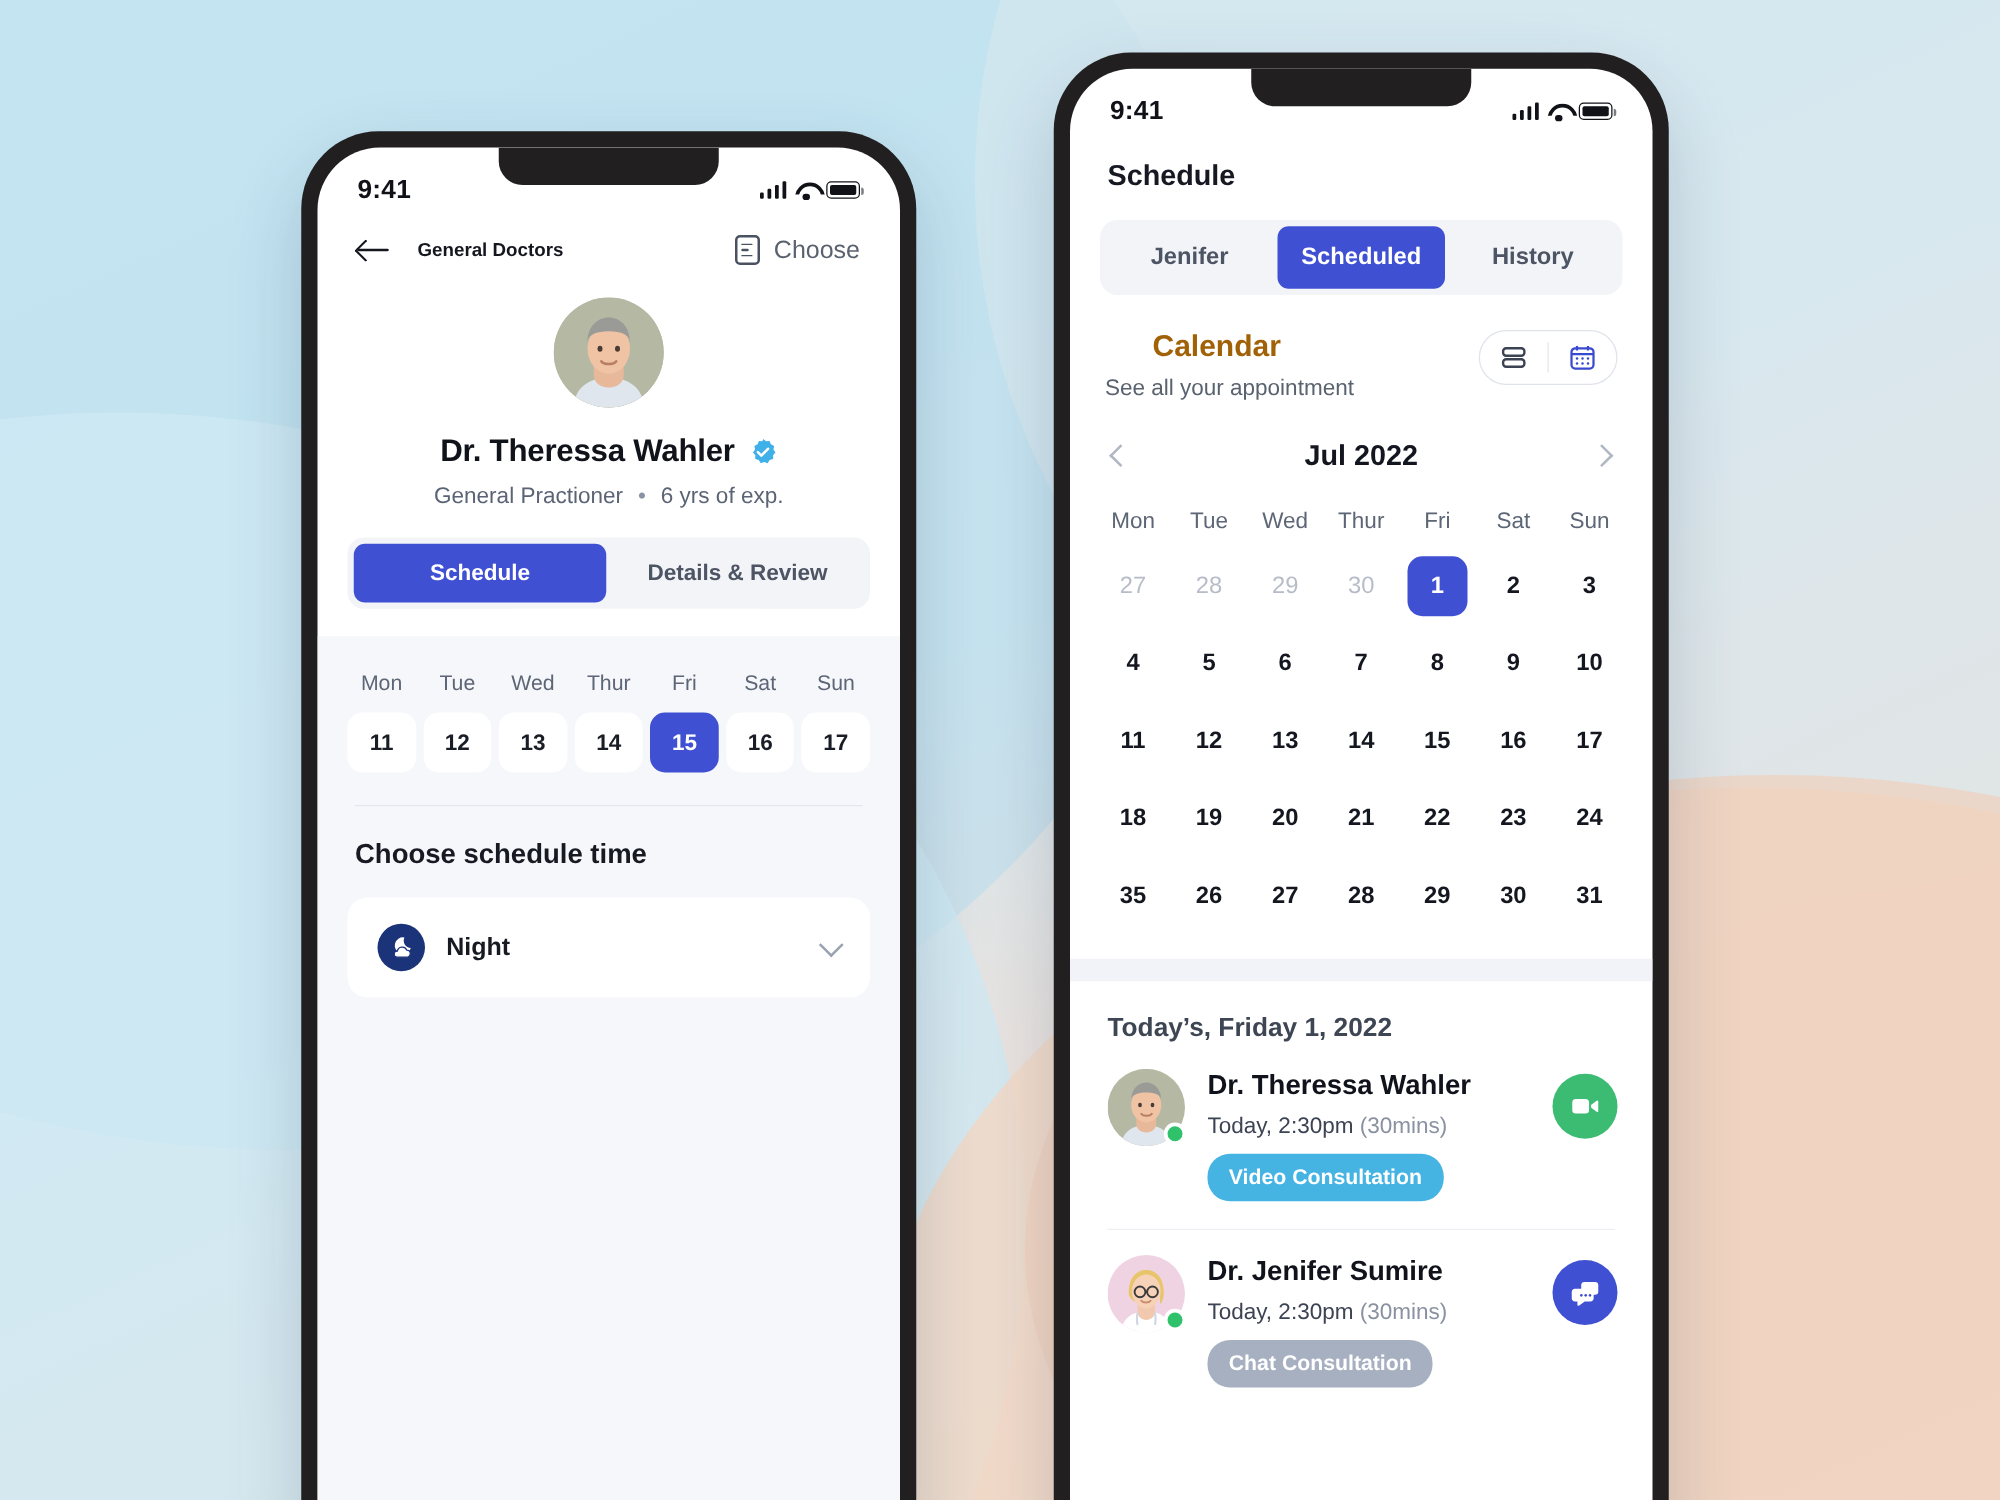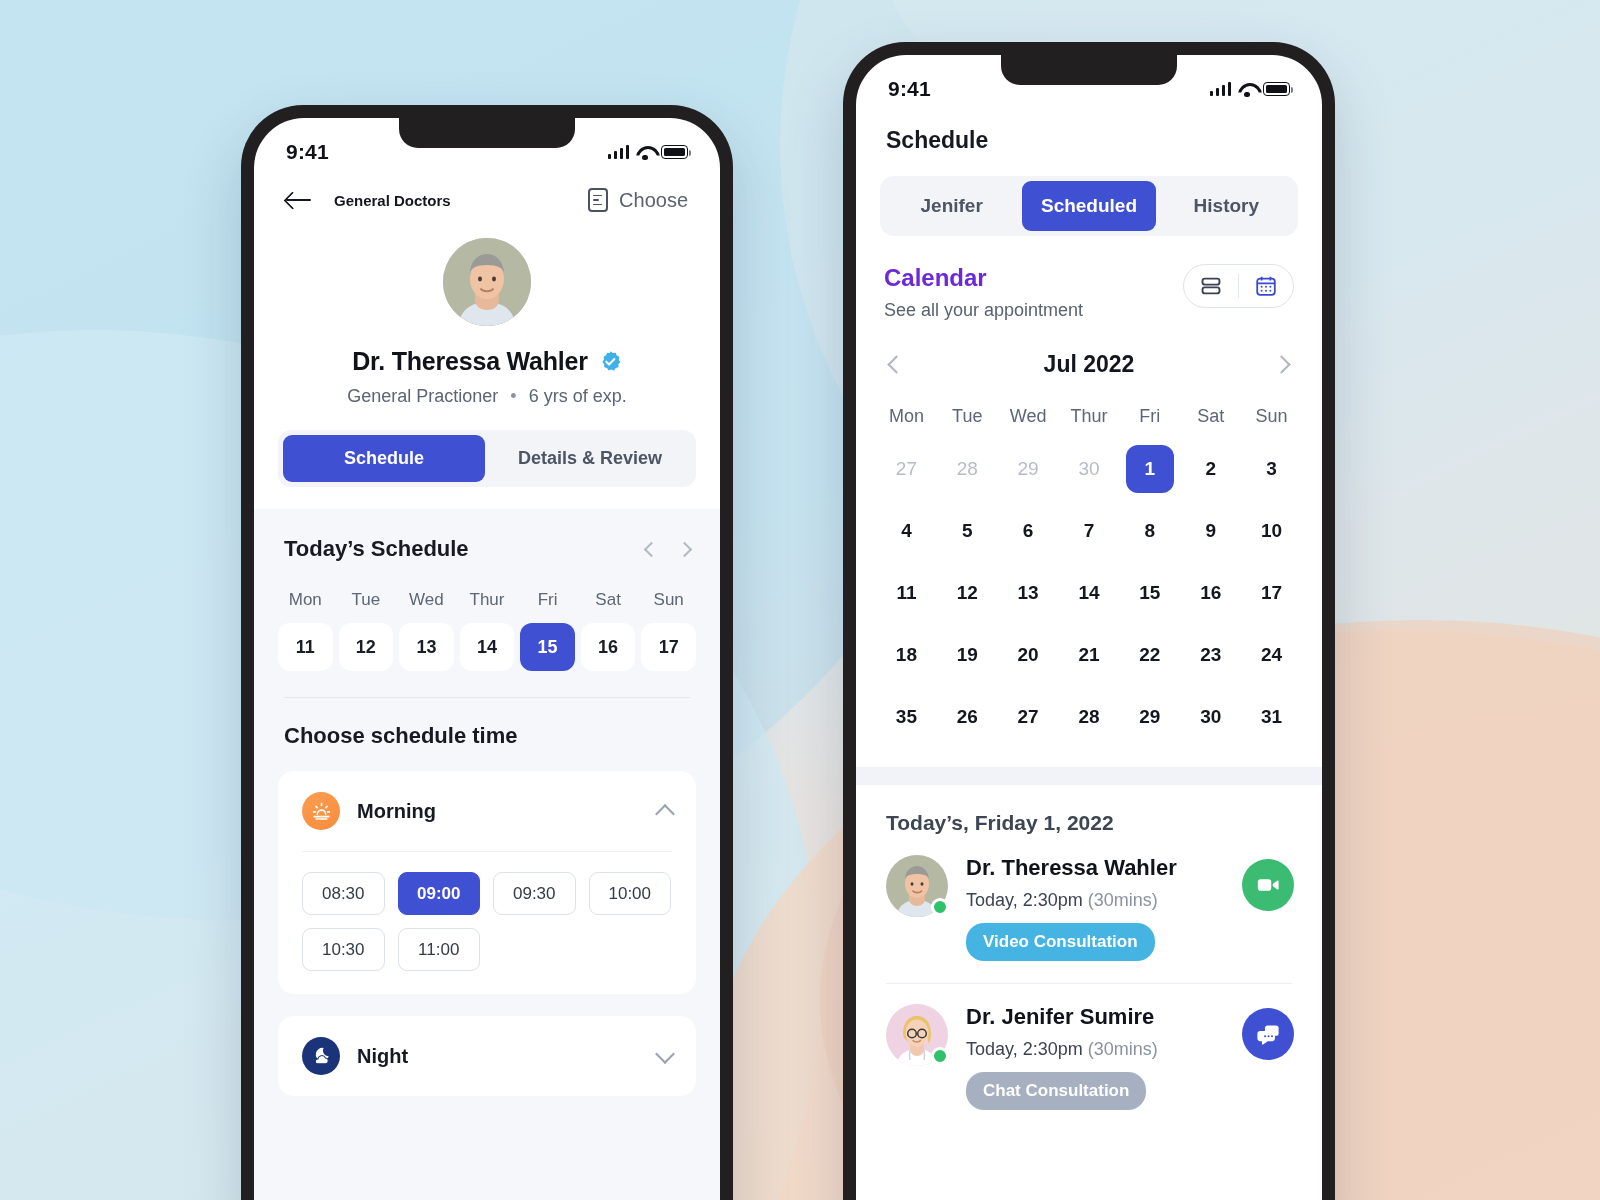"Calendar" .cal-h1 { color: #6d28d9 -> #a16207; margin-left: none -> 38px }
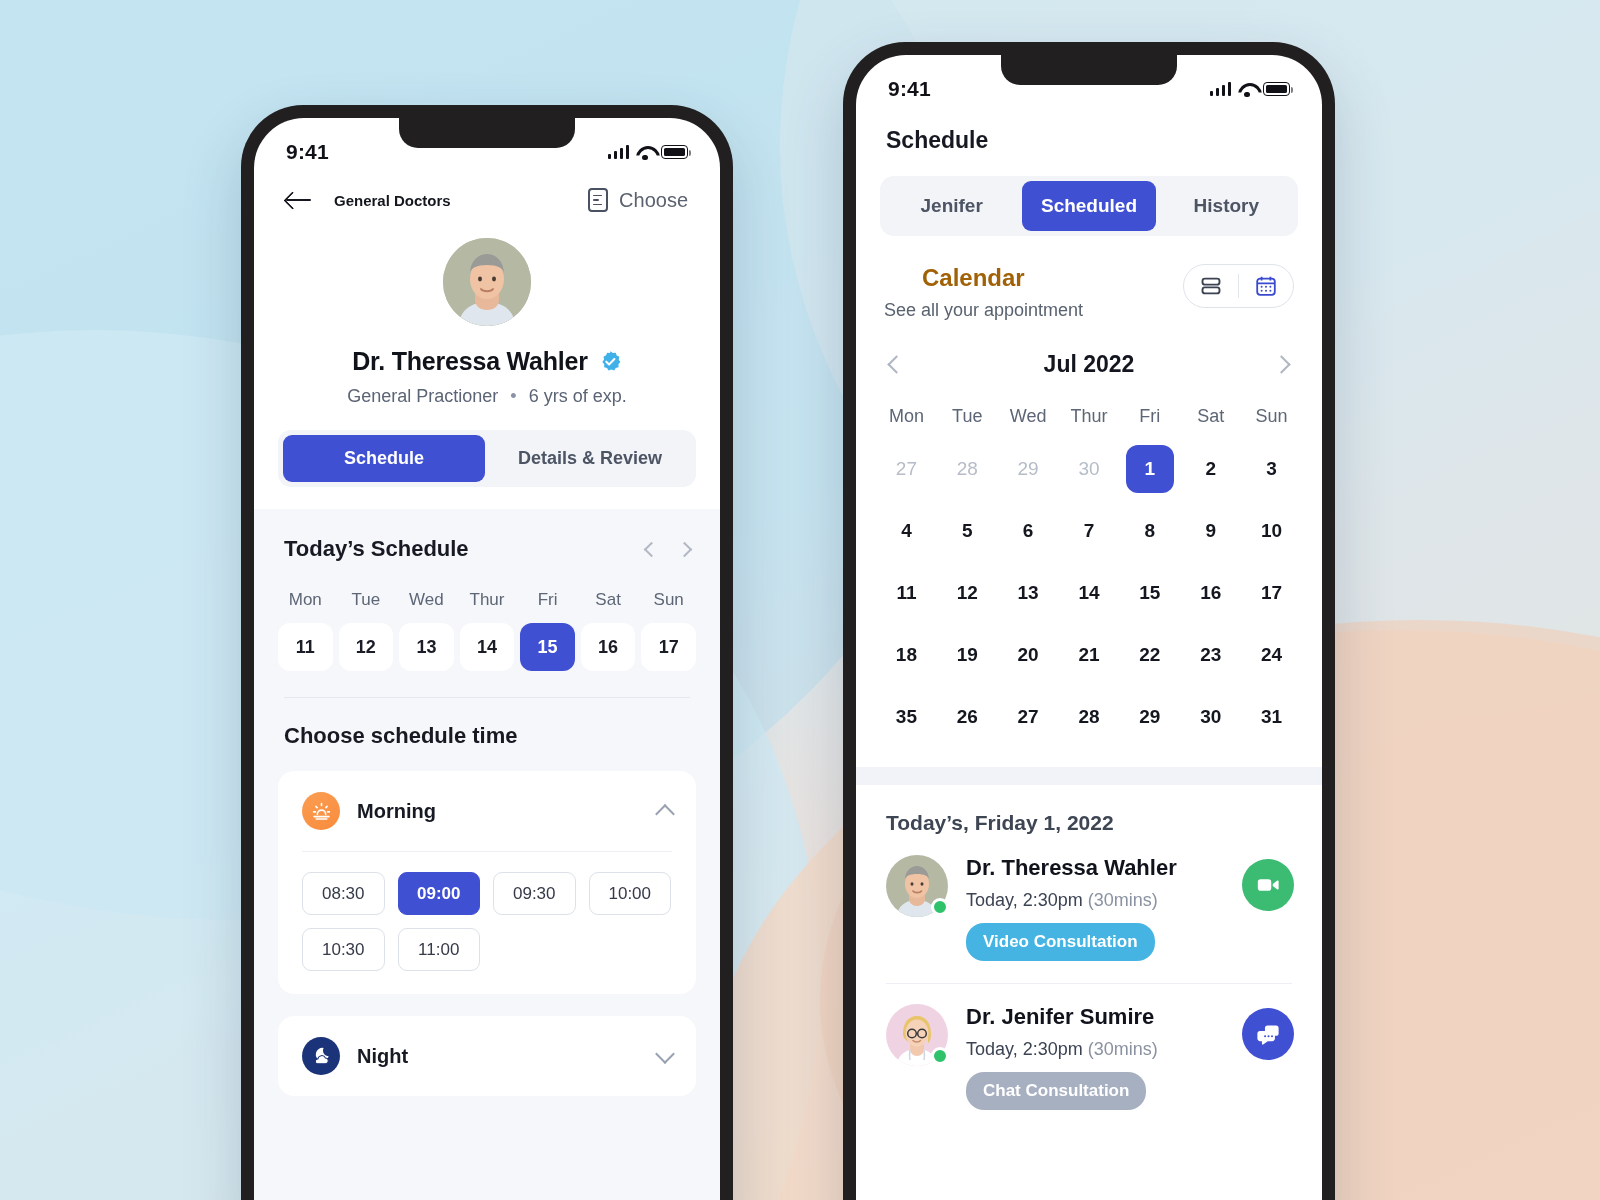"Today’s Schedule" div.sec-head { html: <div> <div>Today’s Schedule</div> <div> <div></div> <div></div> </div> </div> -> none }
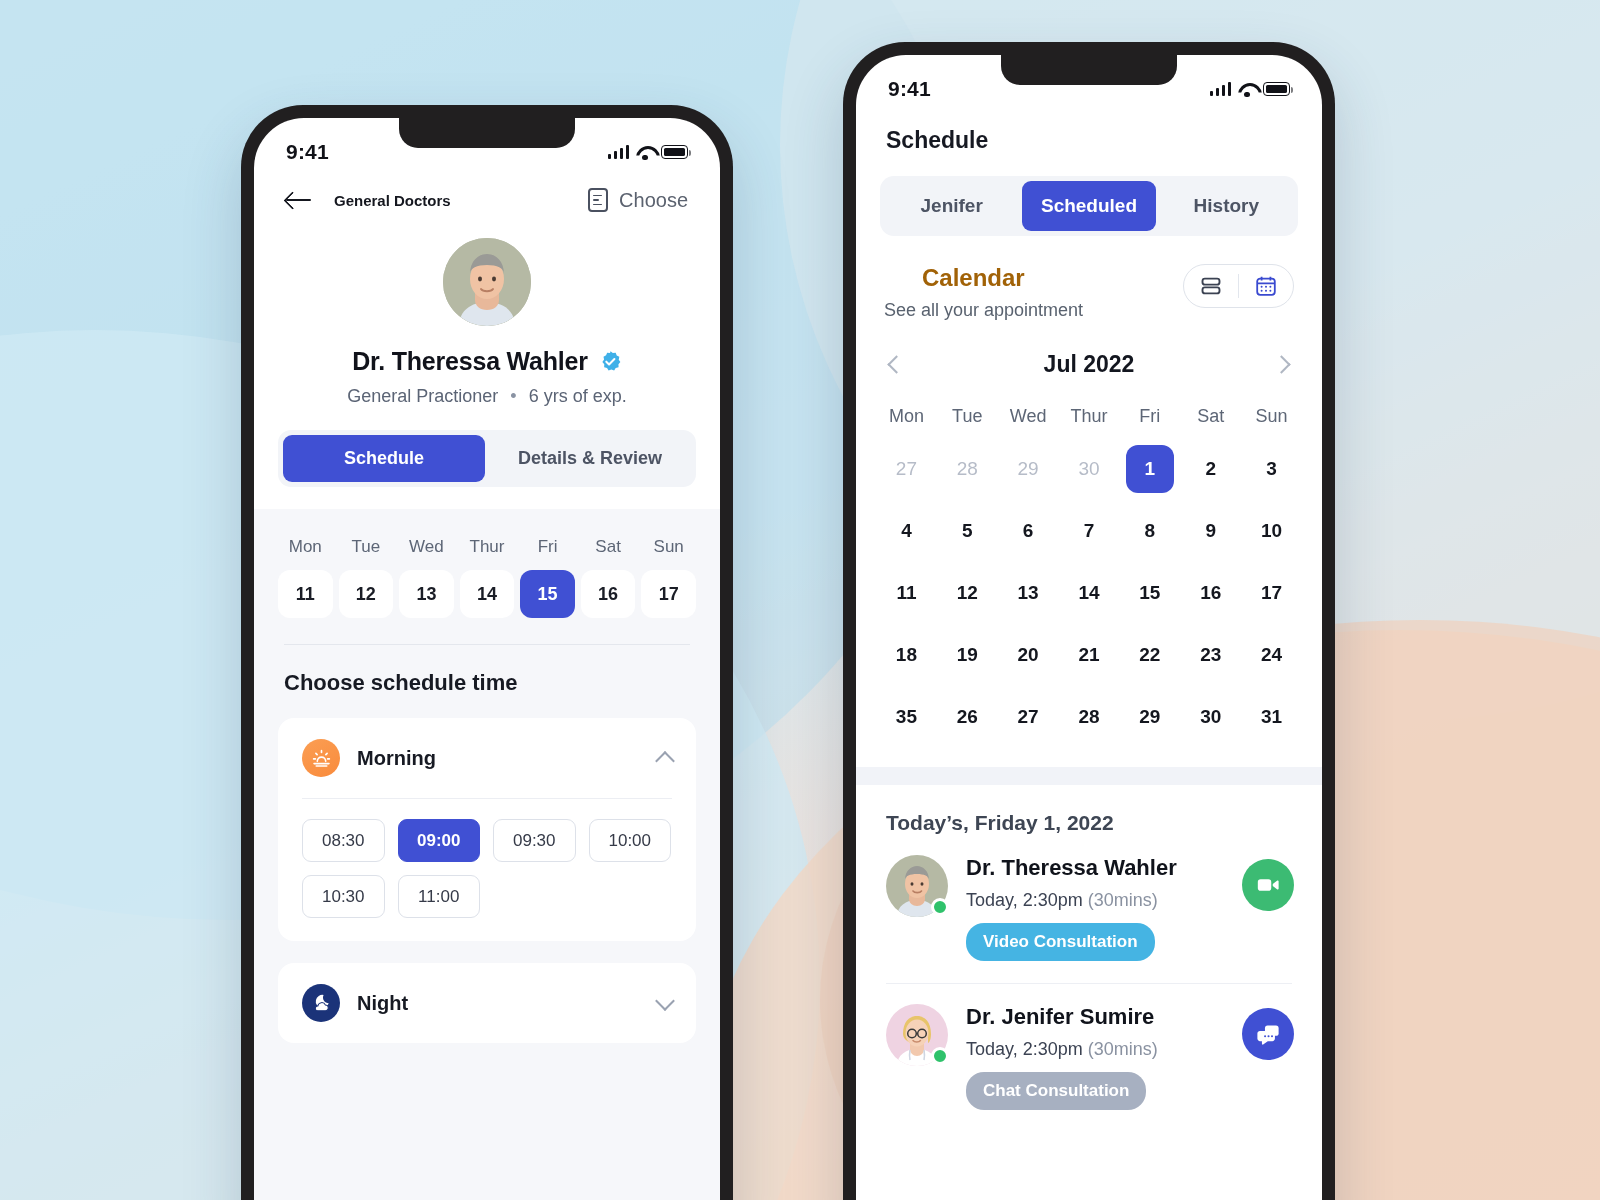"Morning" div.slot-card { html: <div> <div> <div> <svg> <path></path> <path></path> <path></path> </svg> </div> <div>Morning</div> <div></div> </div> <div></div> <div> <div>08:30</div> <div>09:00</div> <div>09:30</div> <div>10:00</div> <div>10:30</div> <div>11:00</div> </div> </div> -> none }
